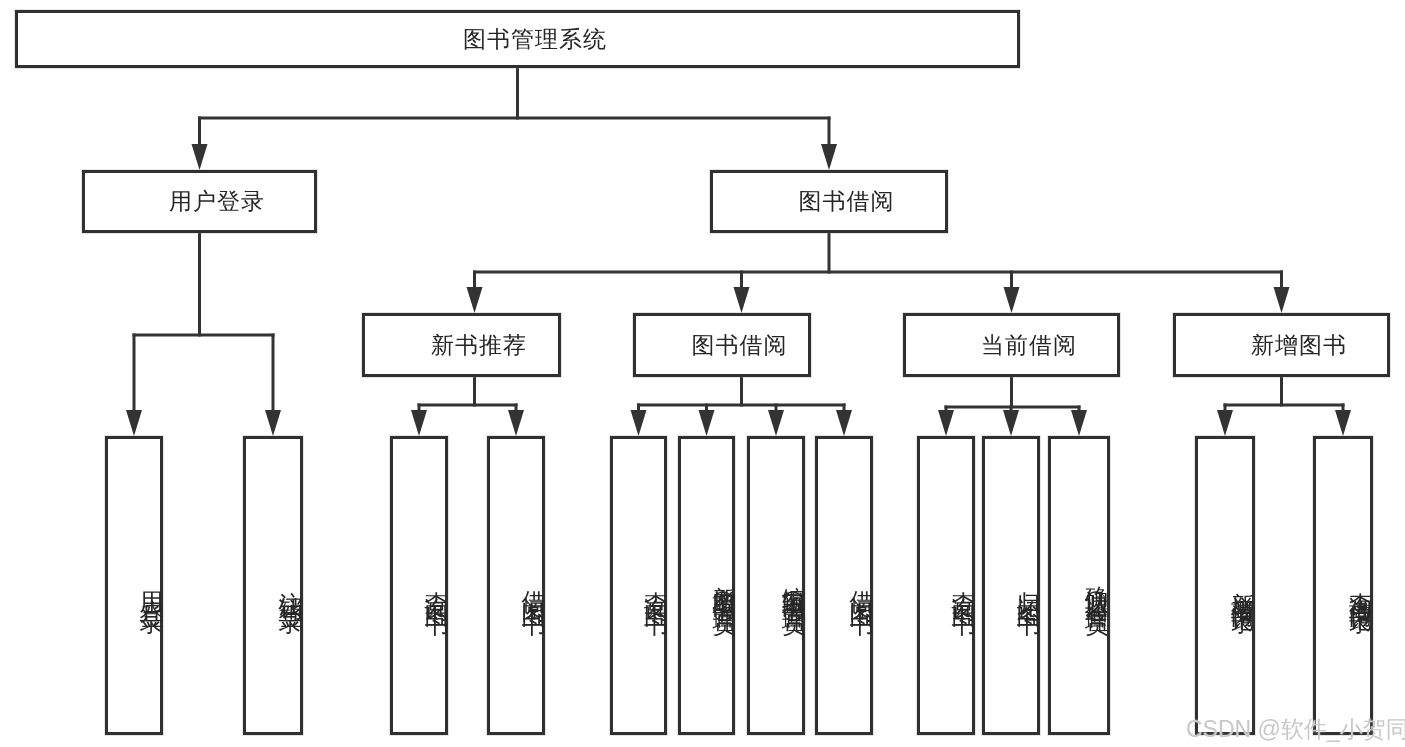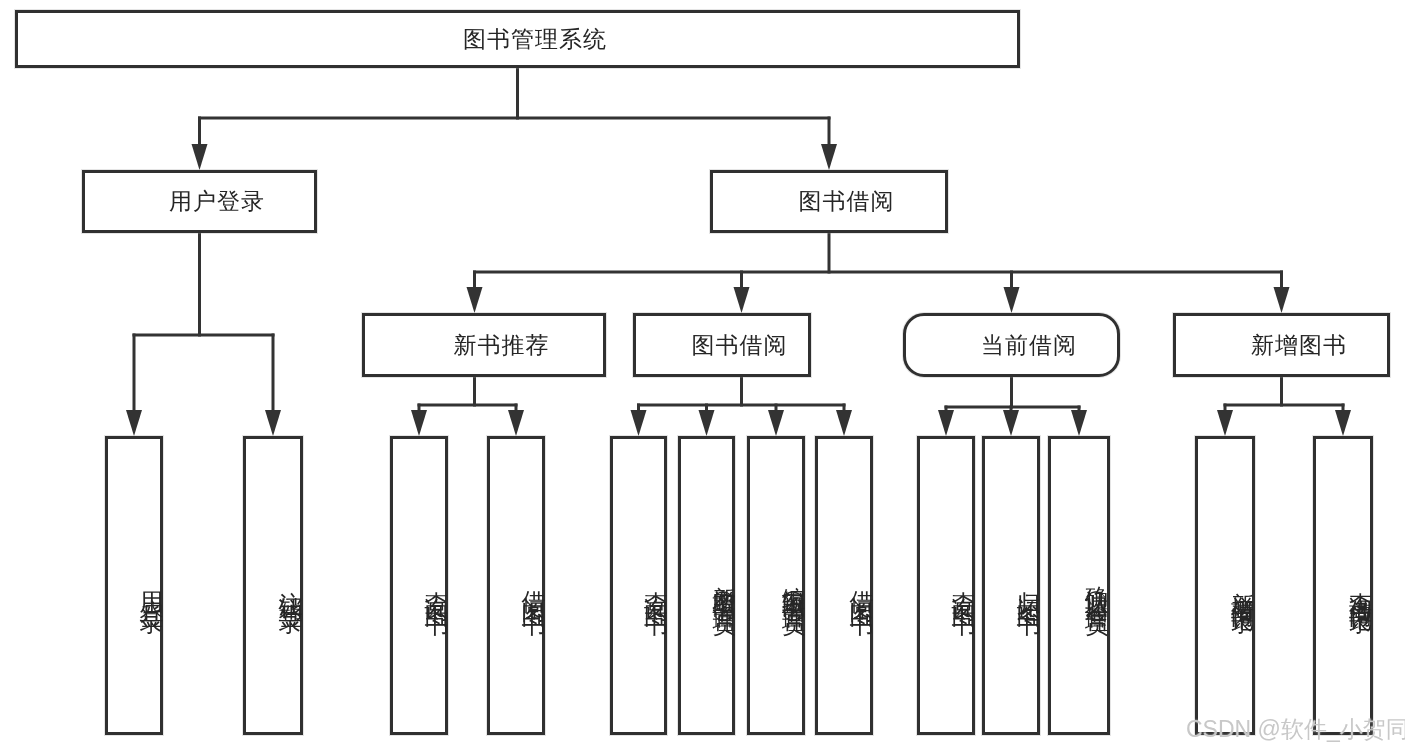"新书推荐" div.node { width: 244px -> 199px }
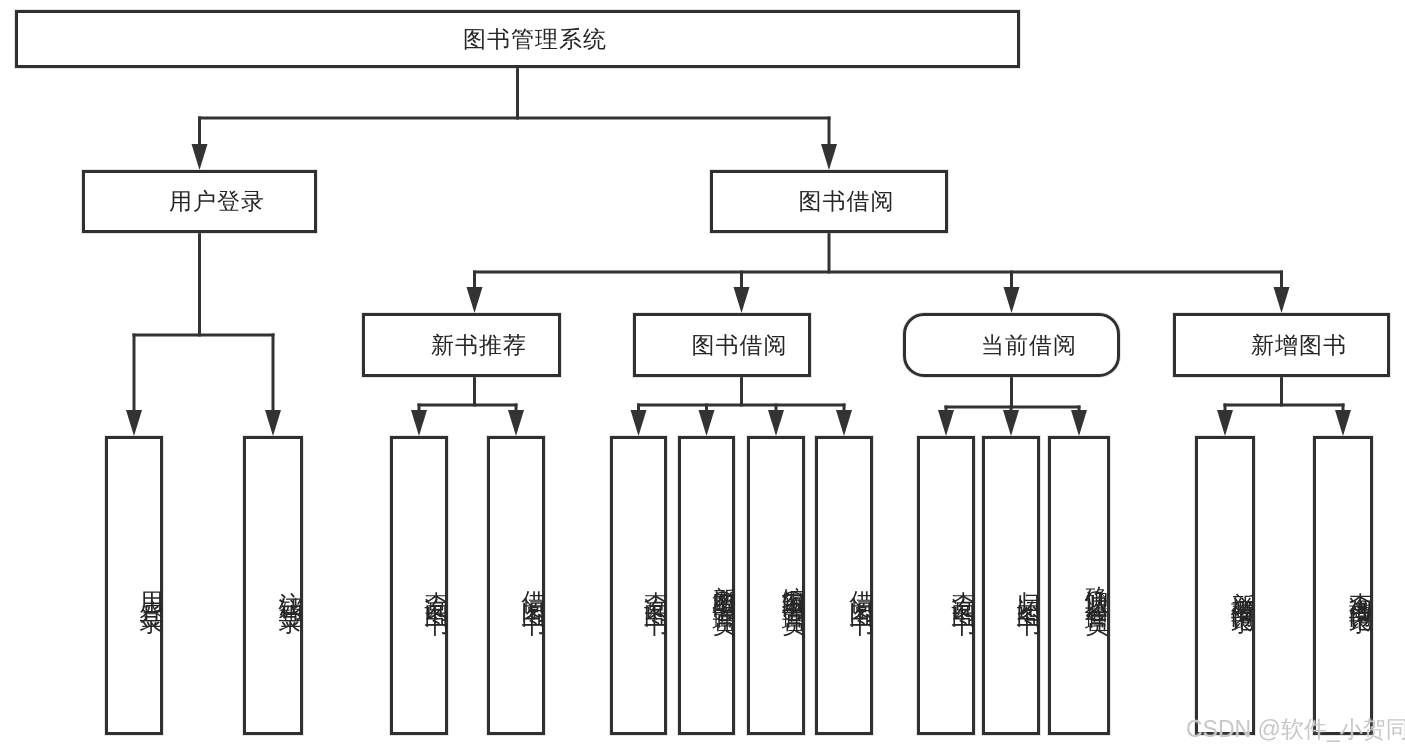"当前借阅" div.node { border-radius: 21px -> none }
